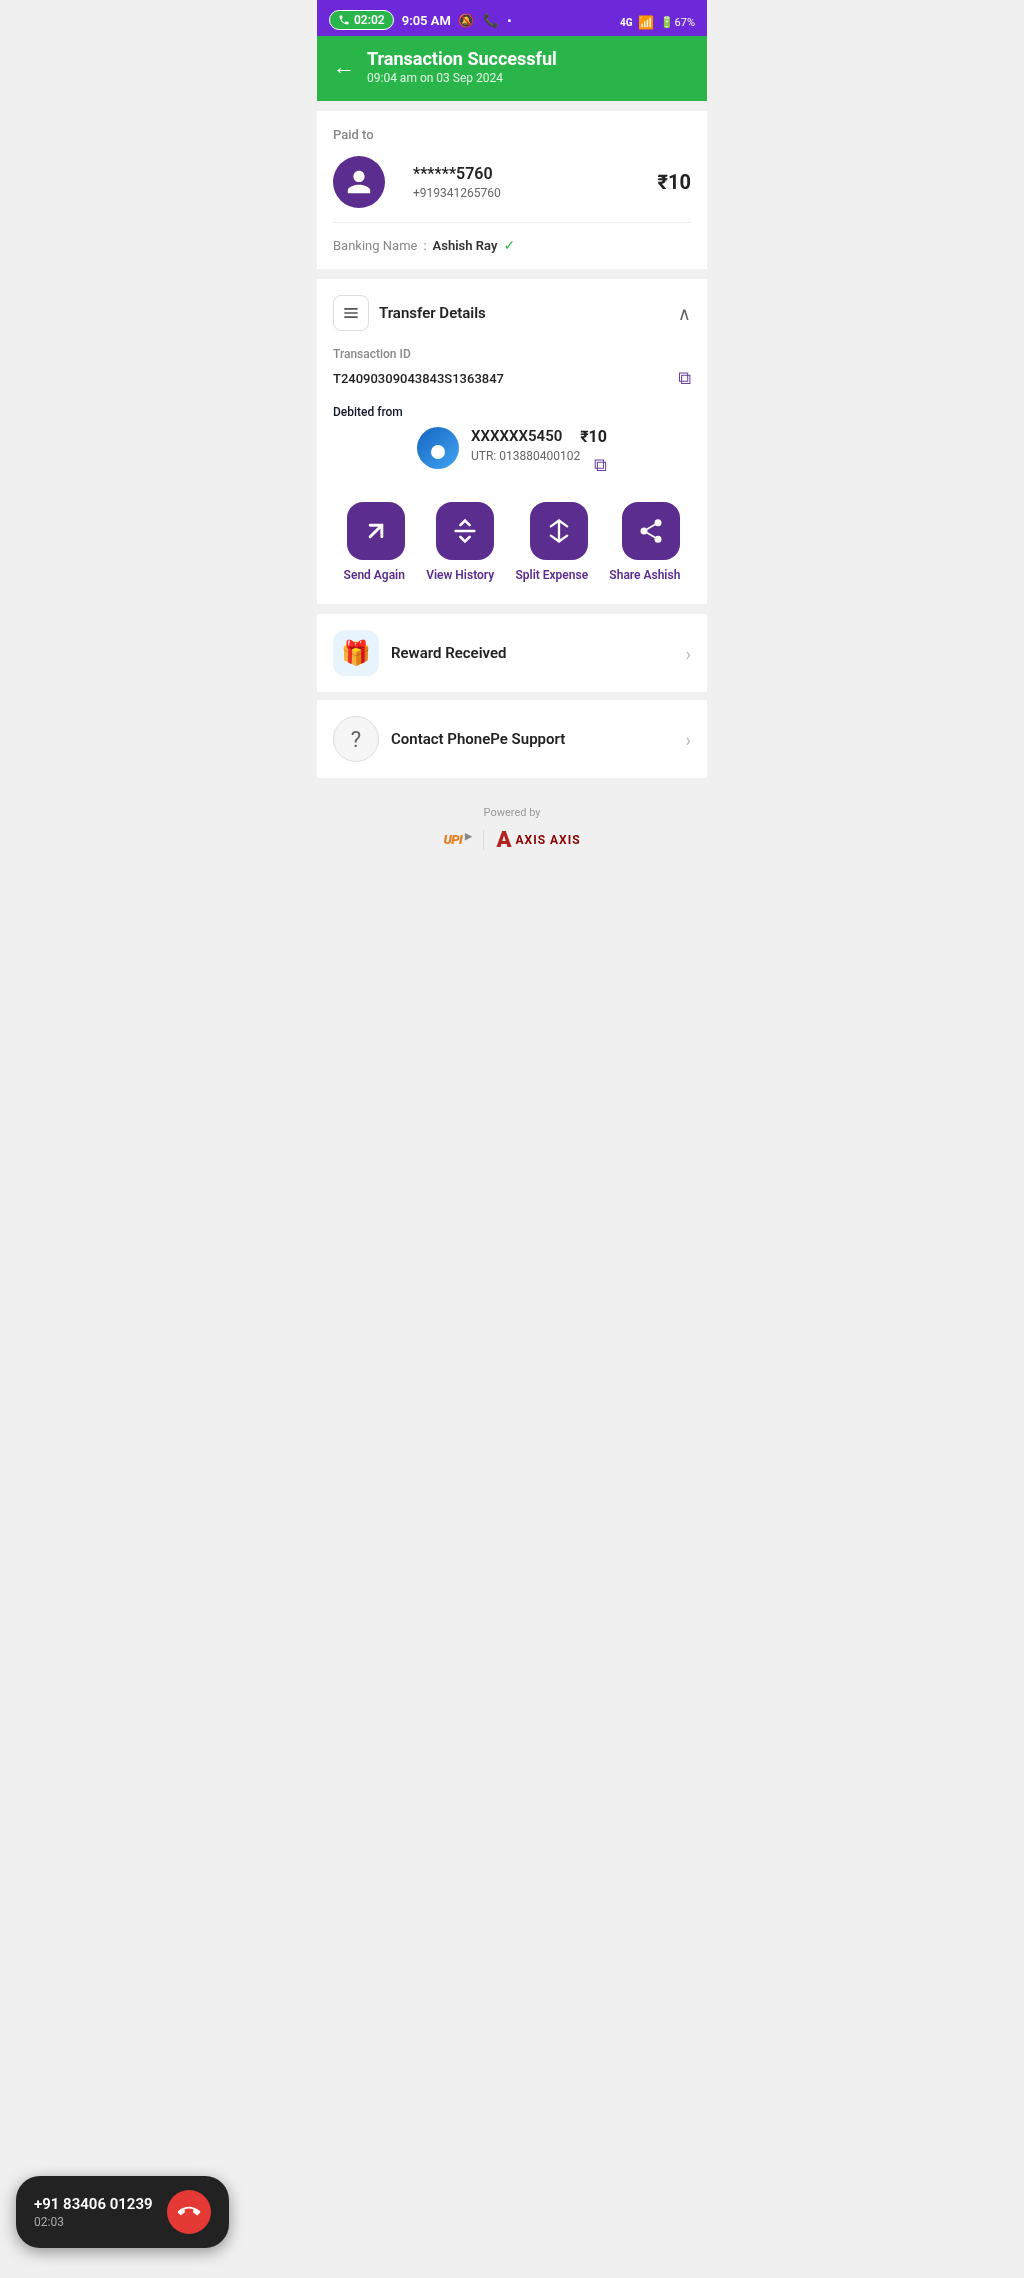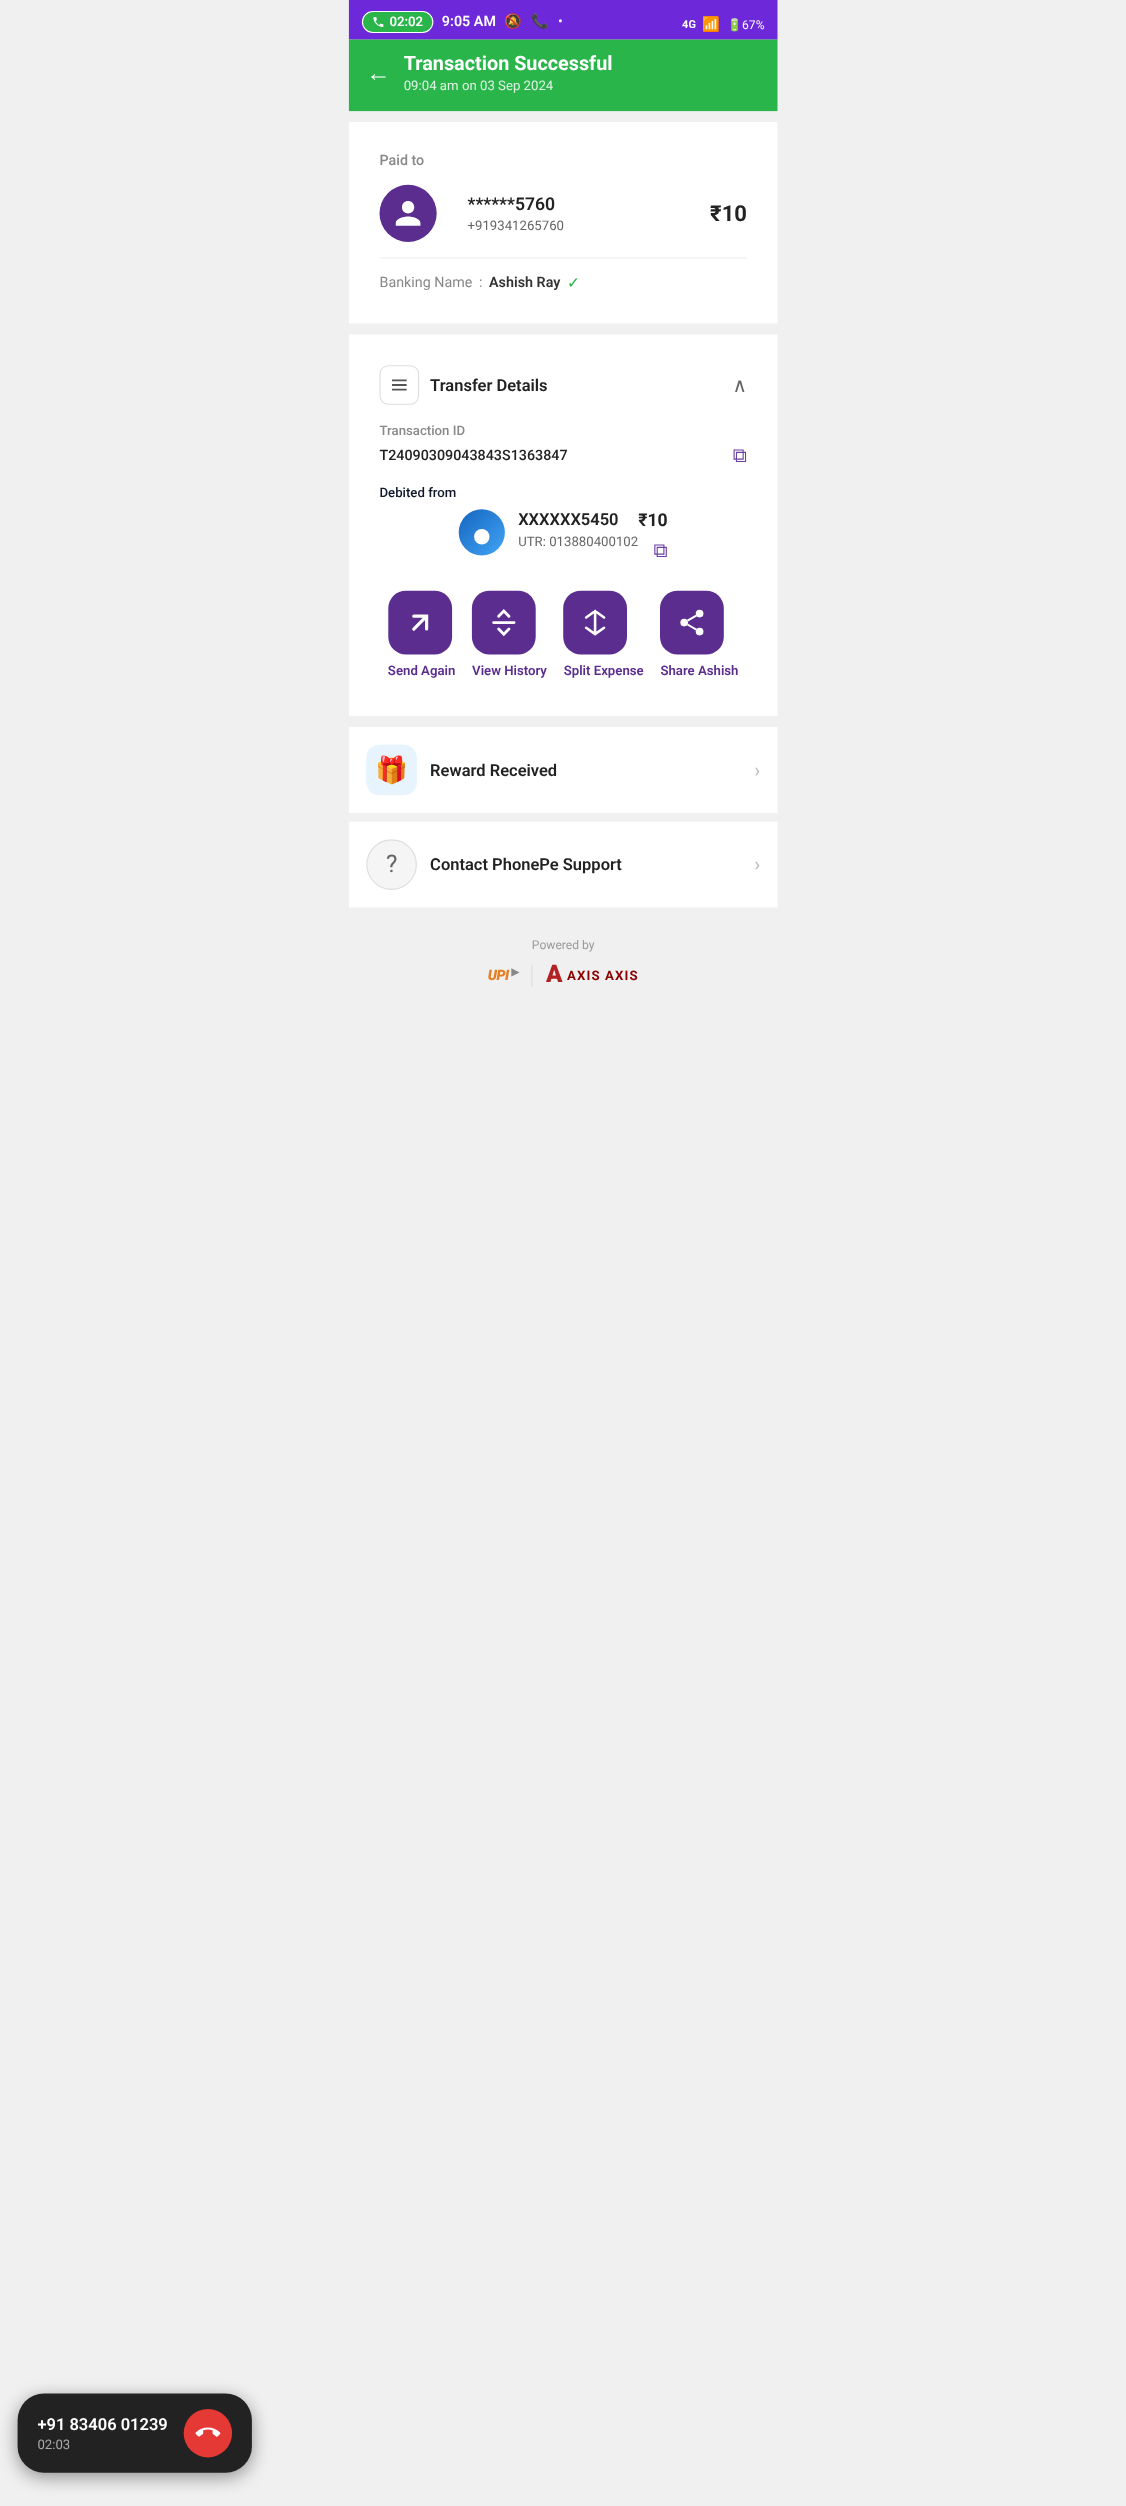"Paid to" .card { padding: 28px -> 16px }
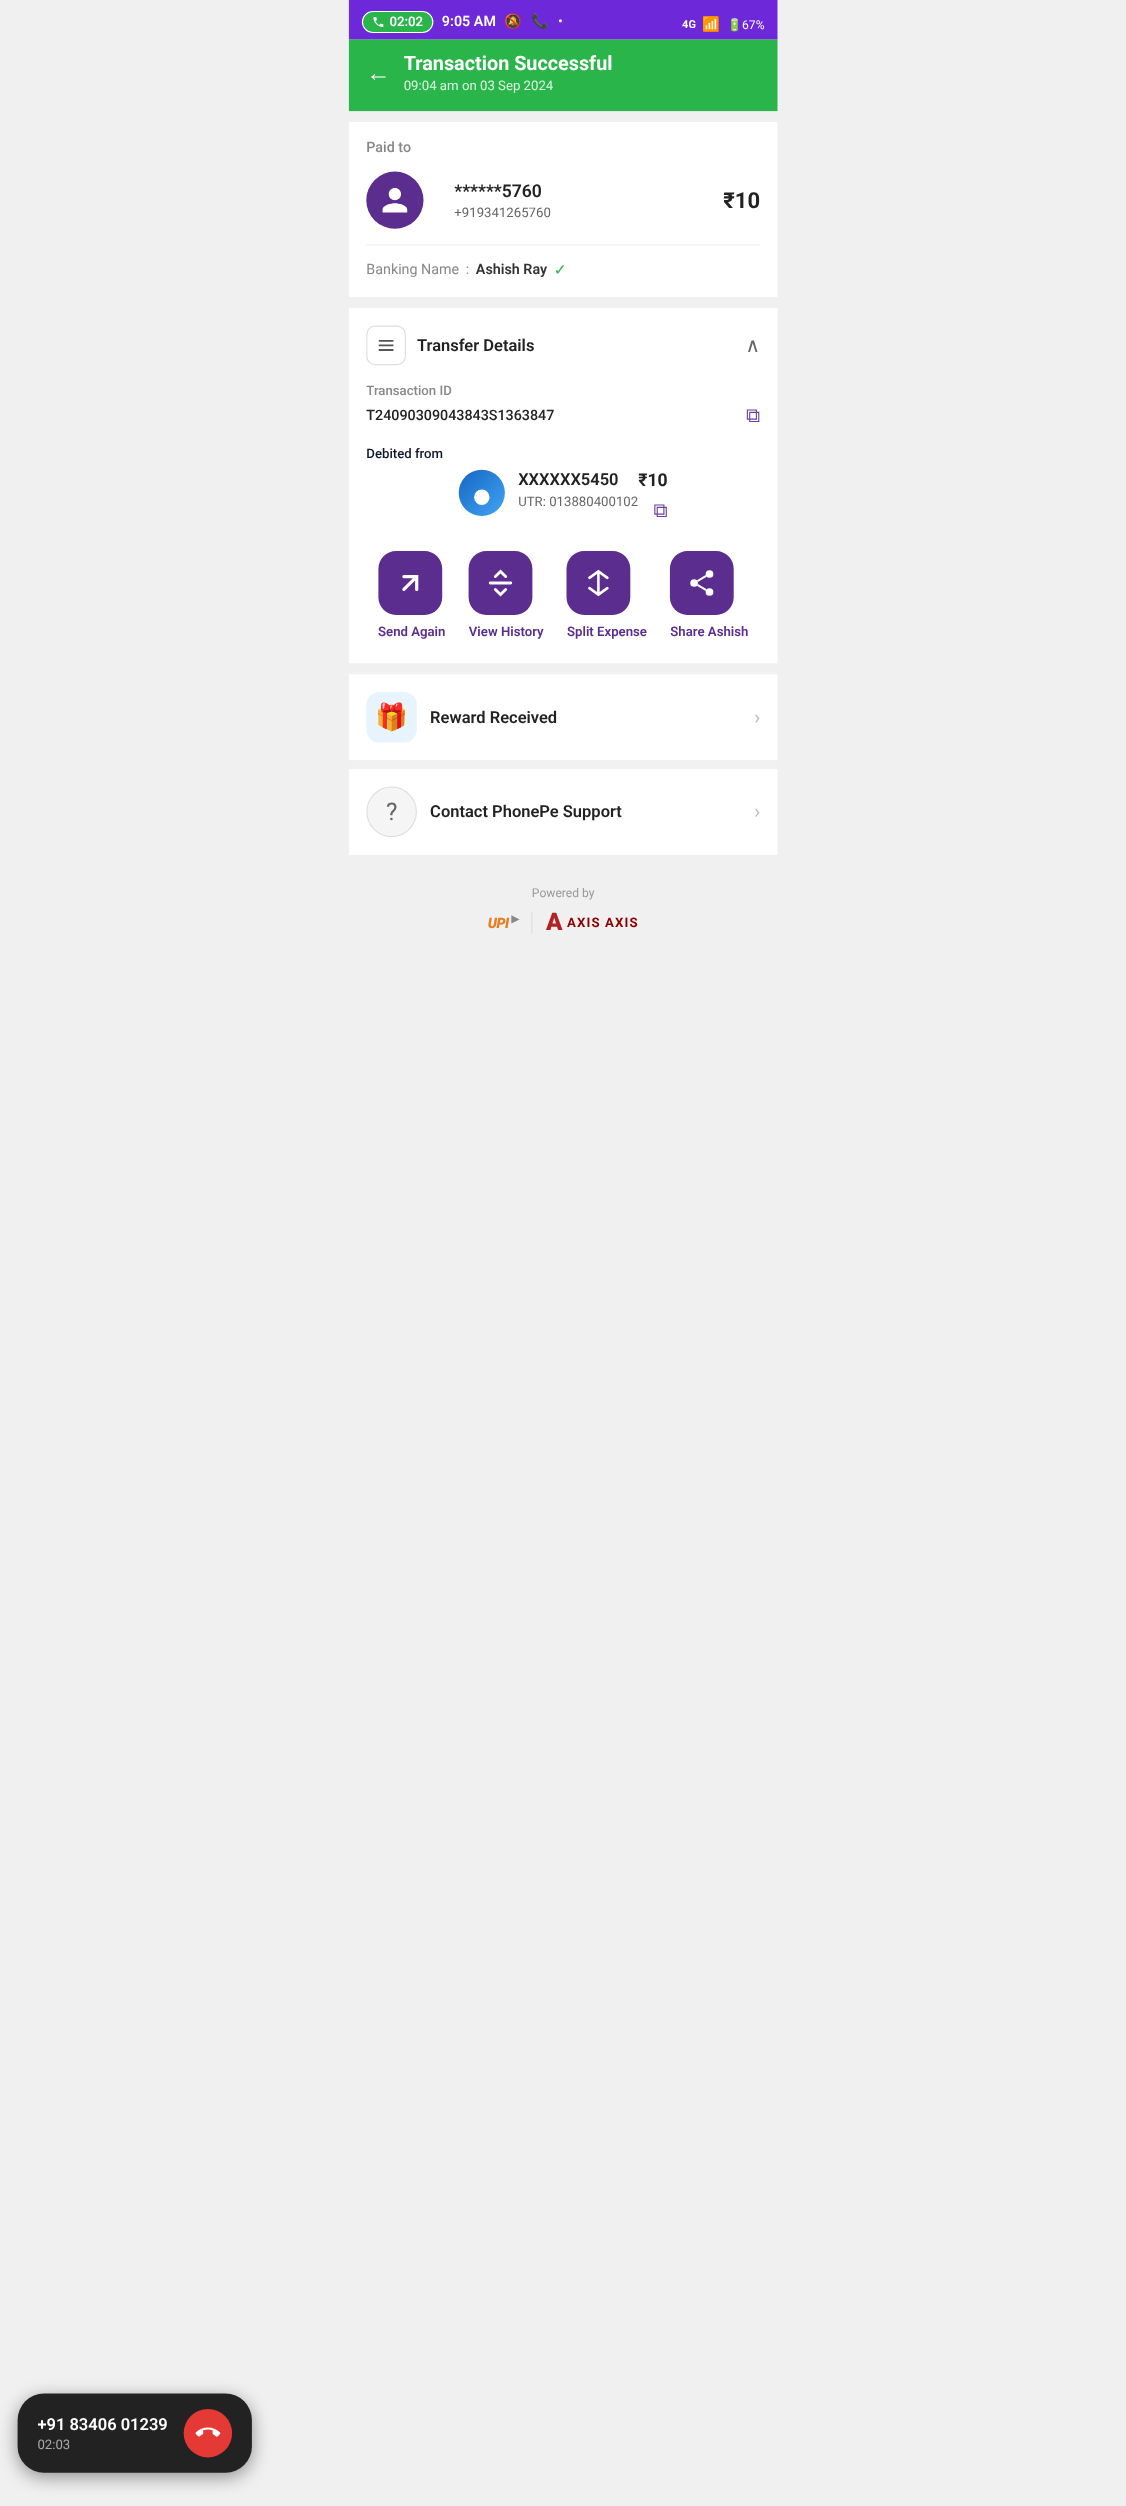"Send Again" .action-btn { align-items: flex-start -> flex-end }
